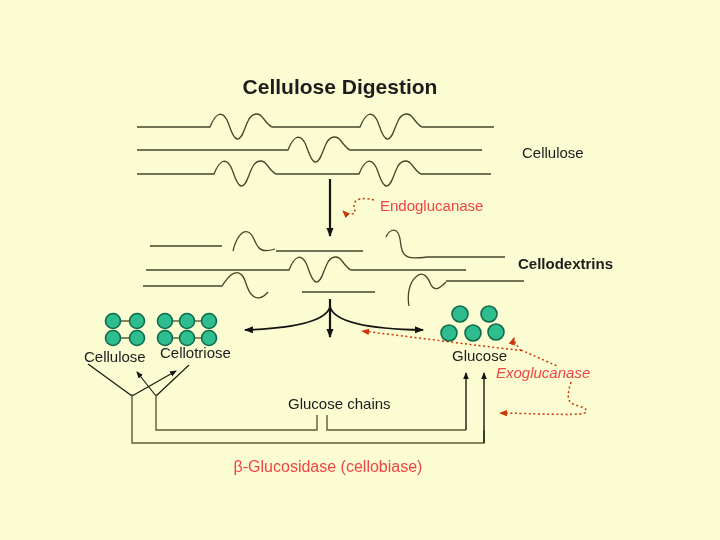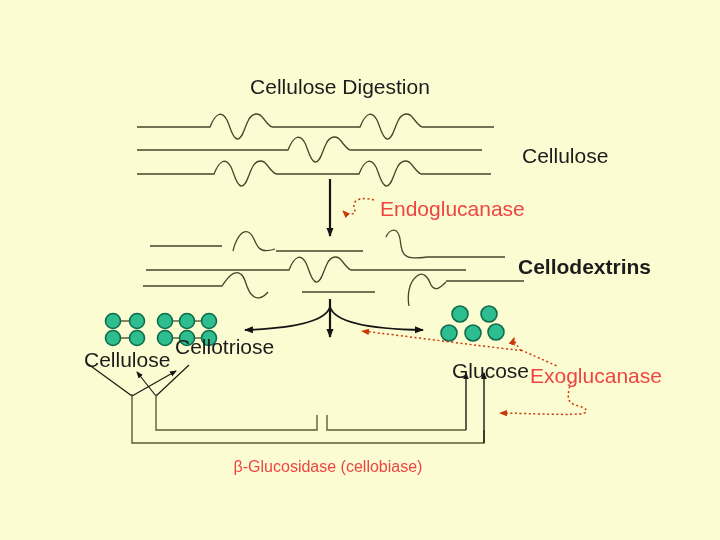"Cellulose Digestion" div.lbl { font-weight: none -> bold }
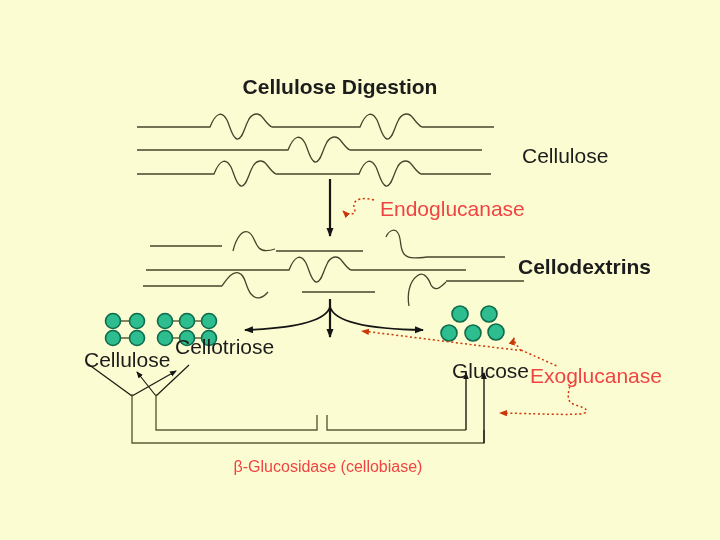"Cellulose" .lbl { font-size: 21px -> 15px }
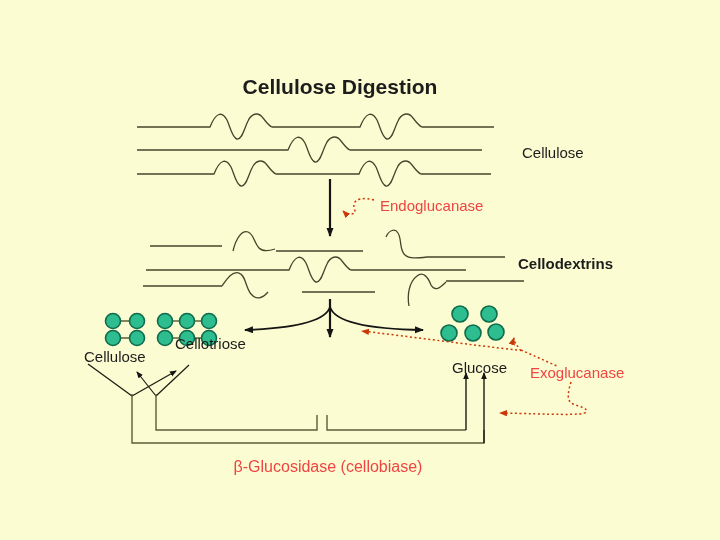"Cellotriose" div.lbl { margin-left: 15px -> none; top: 336px -> 345px }
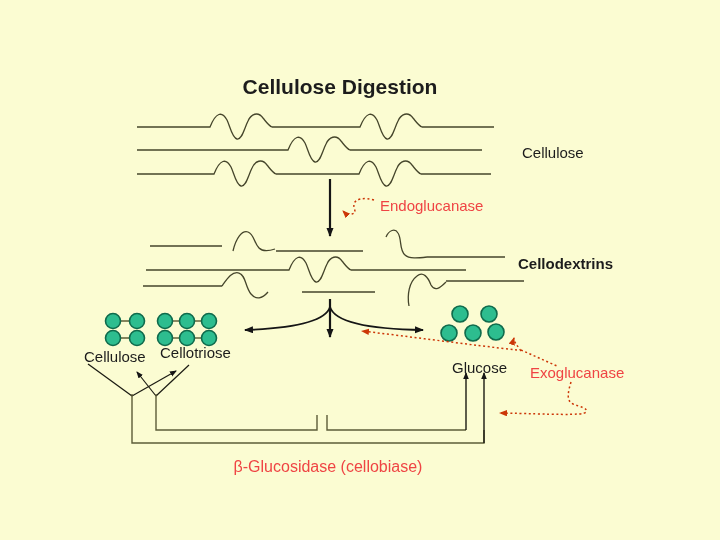"Glucose" div.lbl { margin-top: 12px -> none }
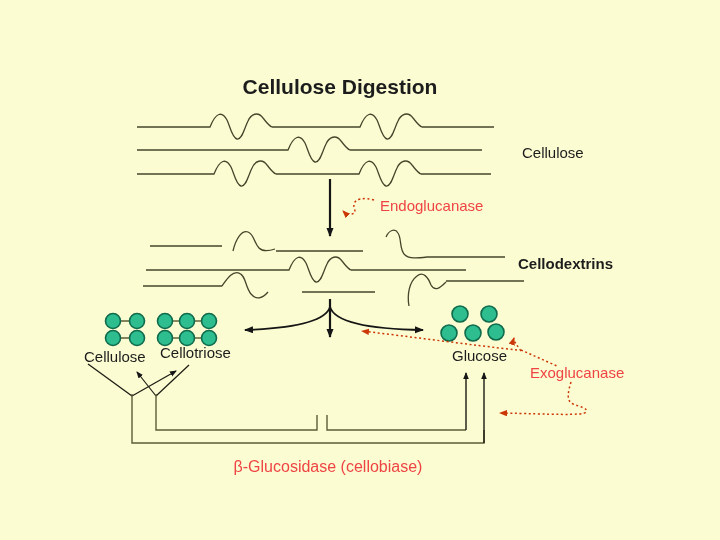"Exoglucanase" div.lbl { font-style: none -> italic; left: 530px -> 496px }
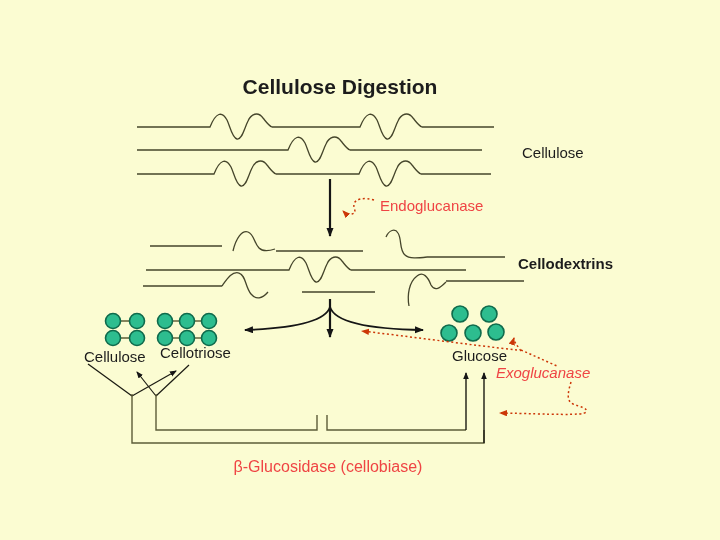"Glucose chains" div.lbl { html: none -> <div>Glucose chains</div> }
